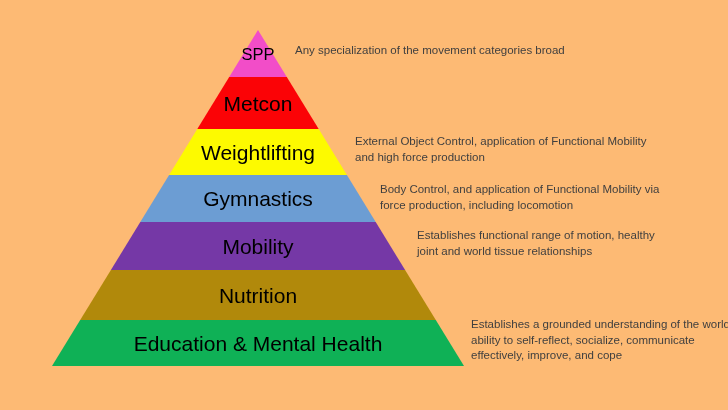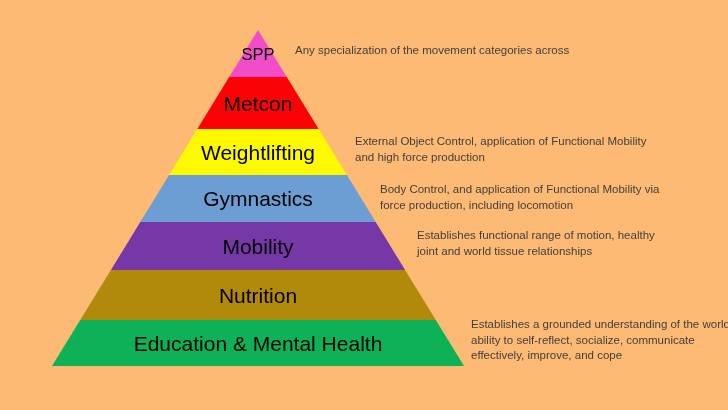"Any specialization of the movement" div.desc { text: across -> broad }
